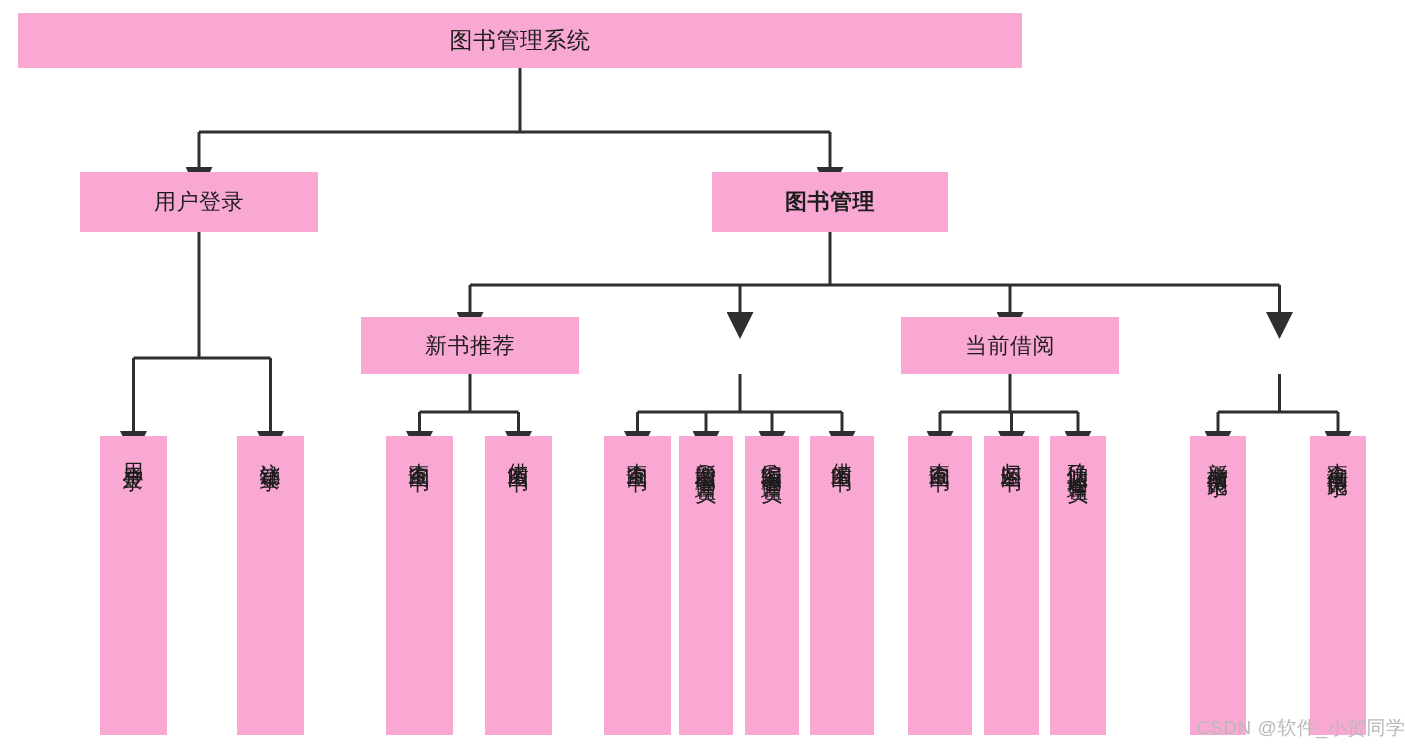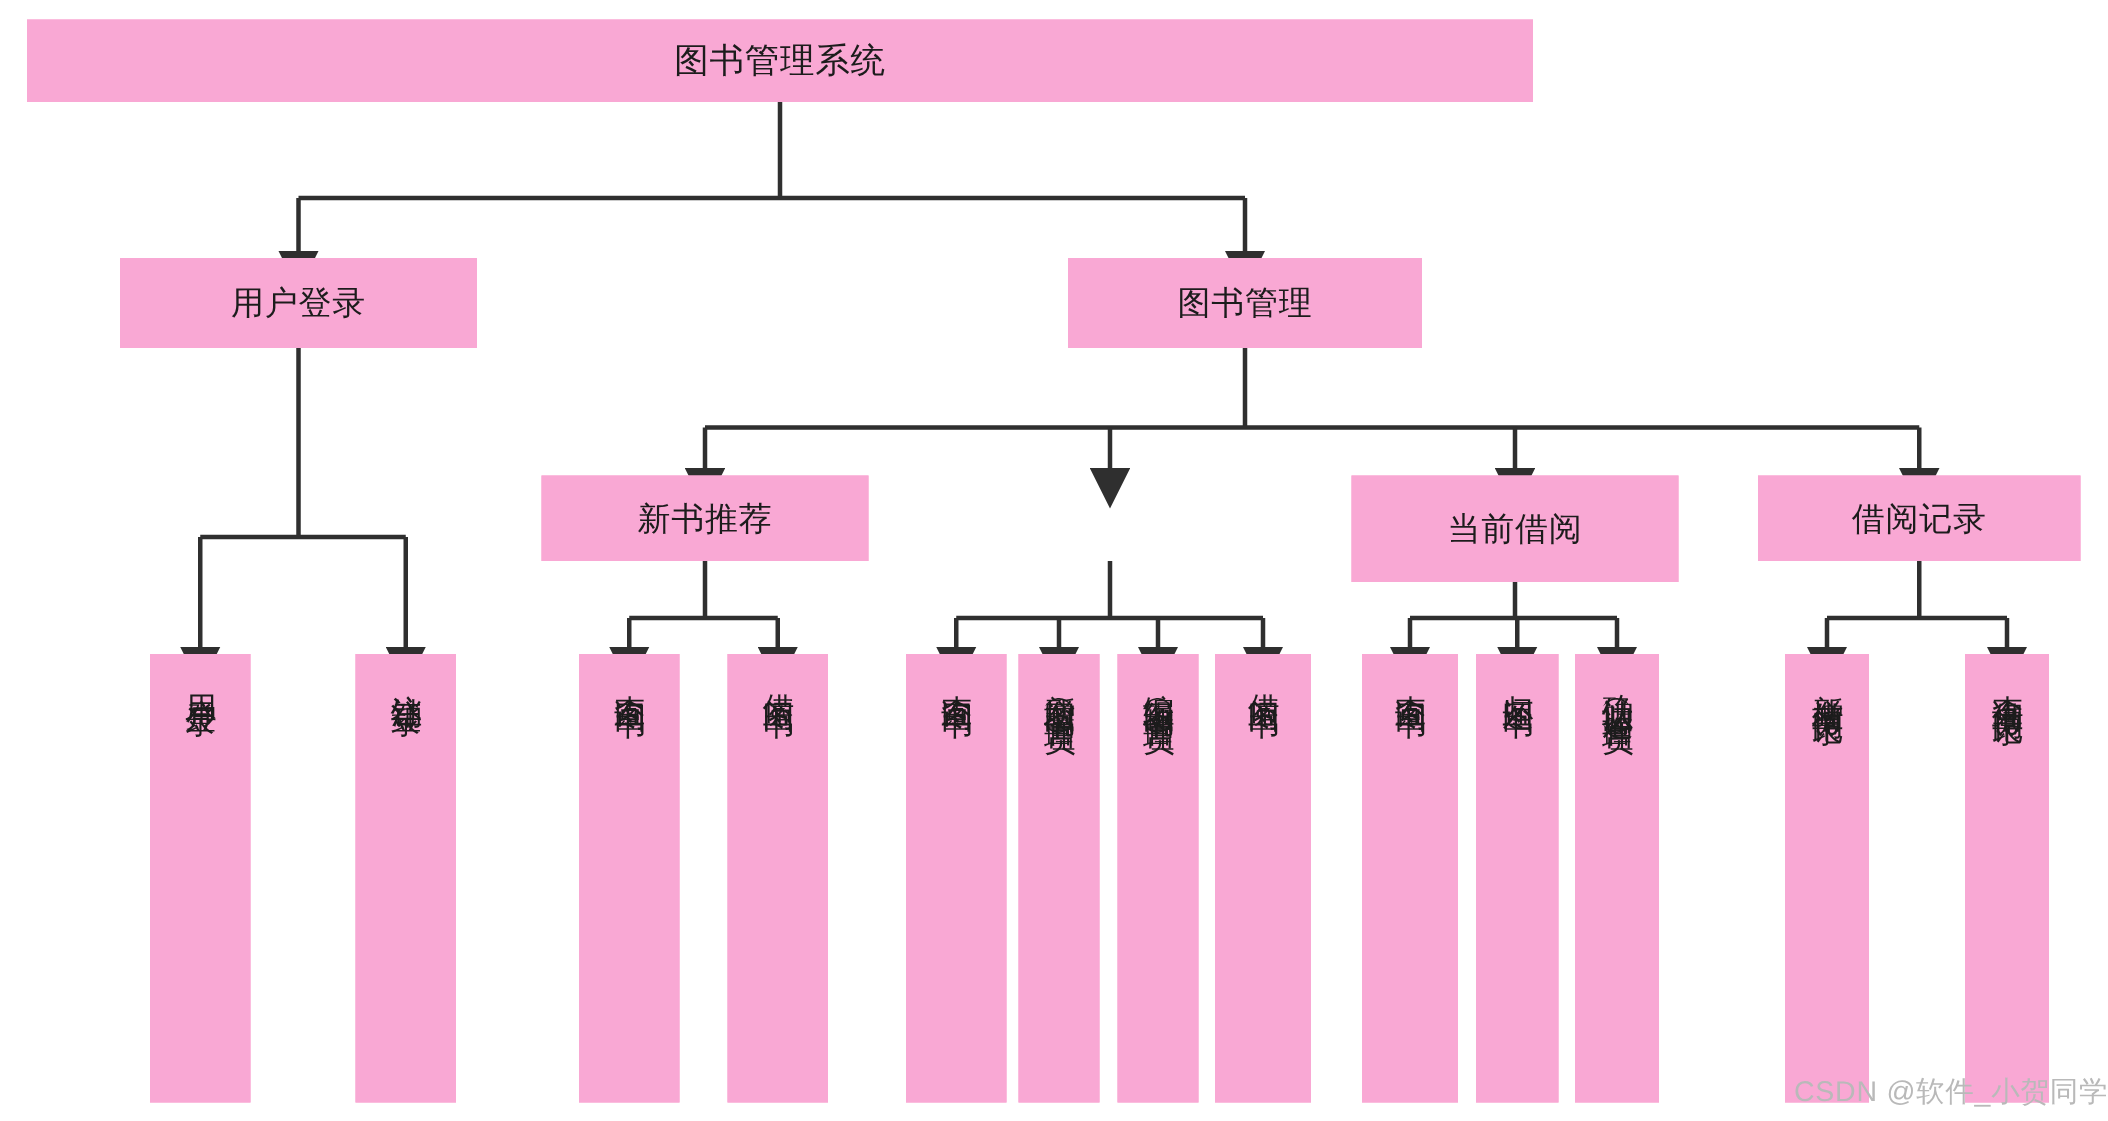"图书管理" div.node { font-weight: none -> bold }
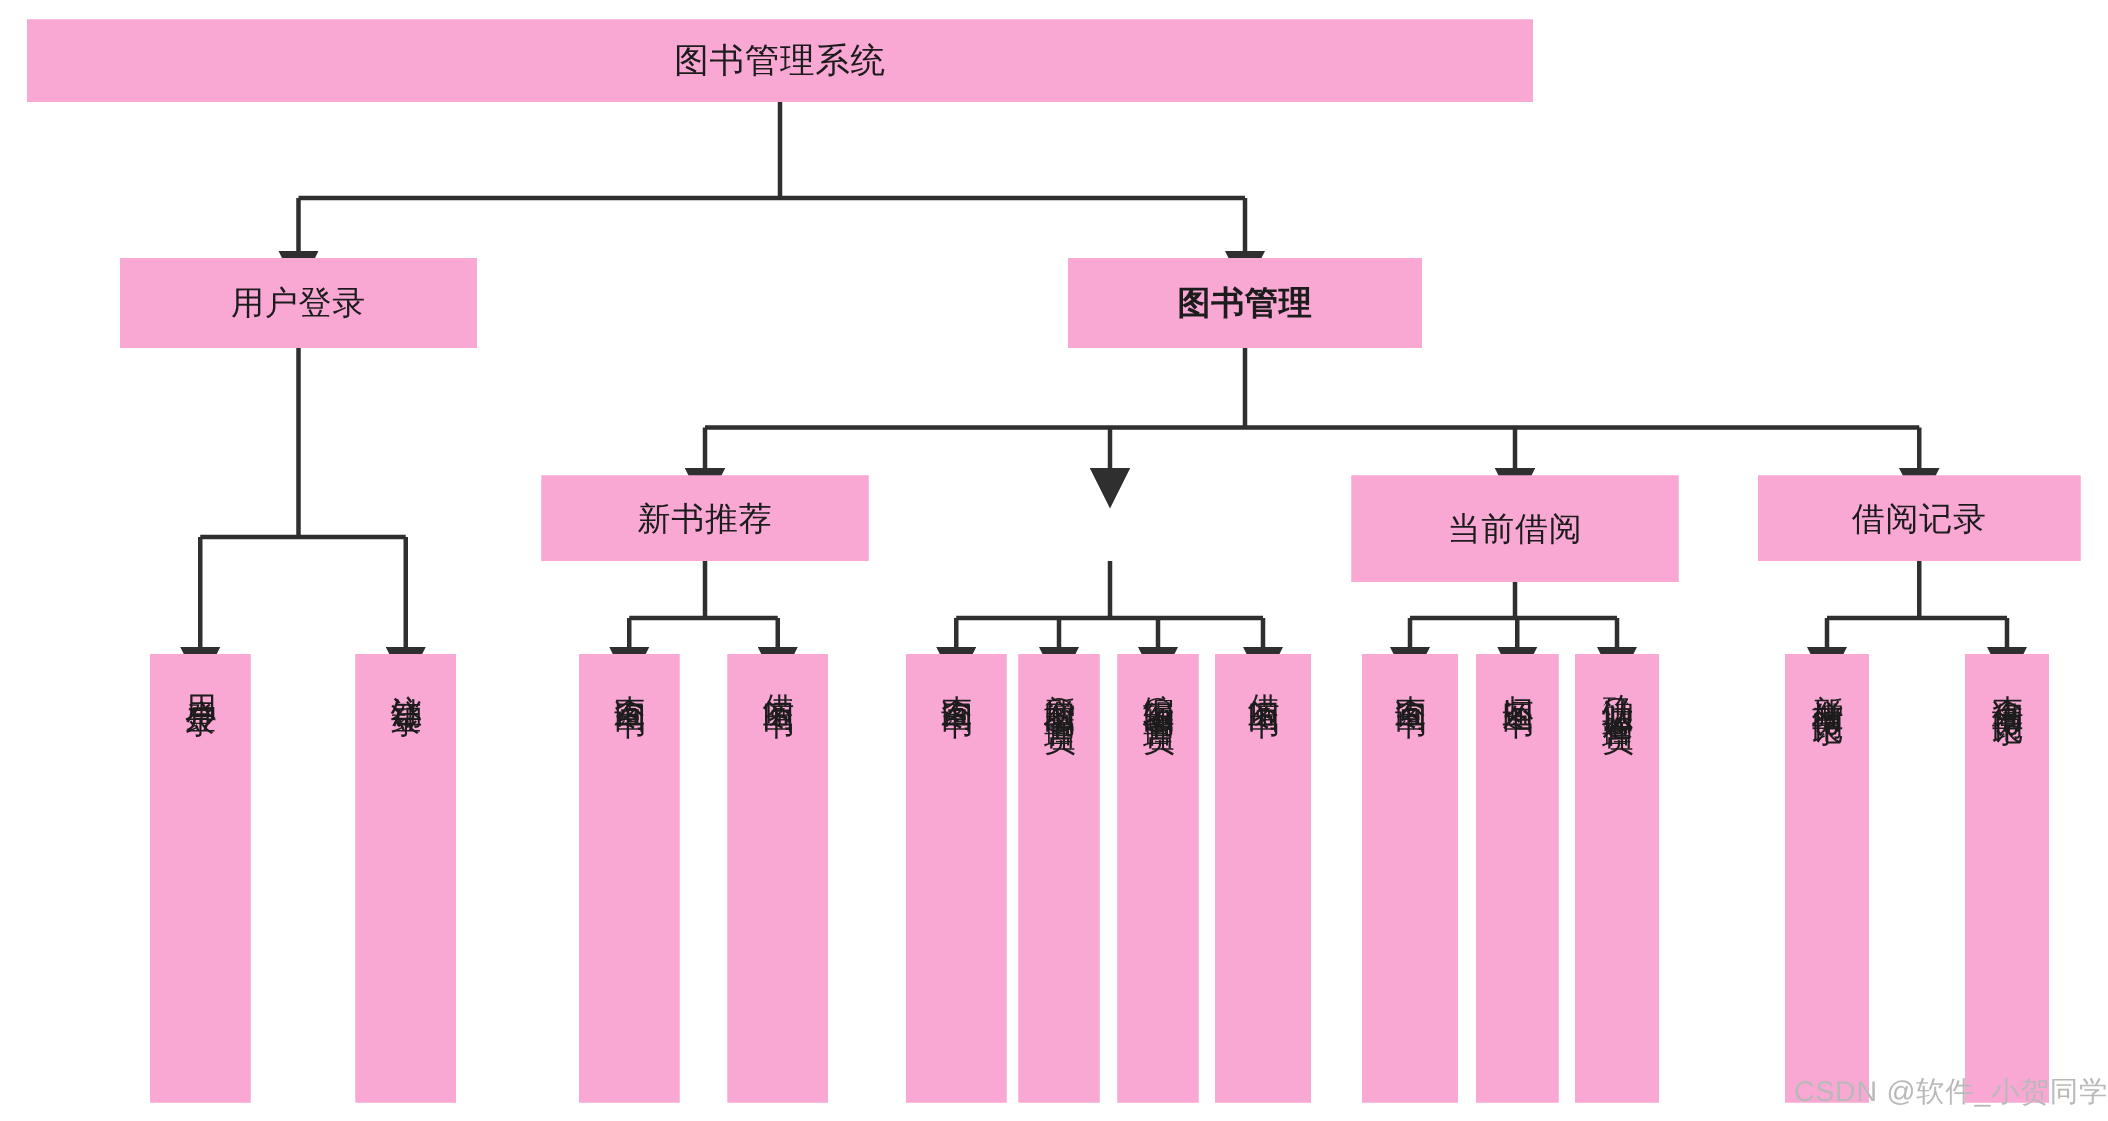"当前借阅" div.node { height: 71px -> 57px }
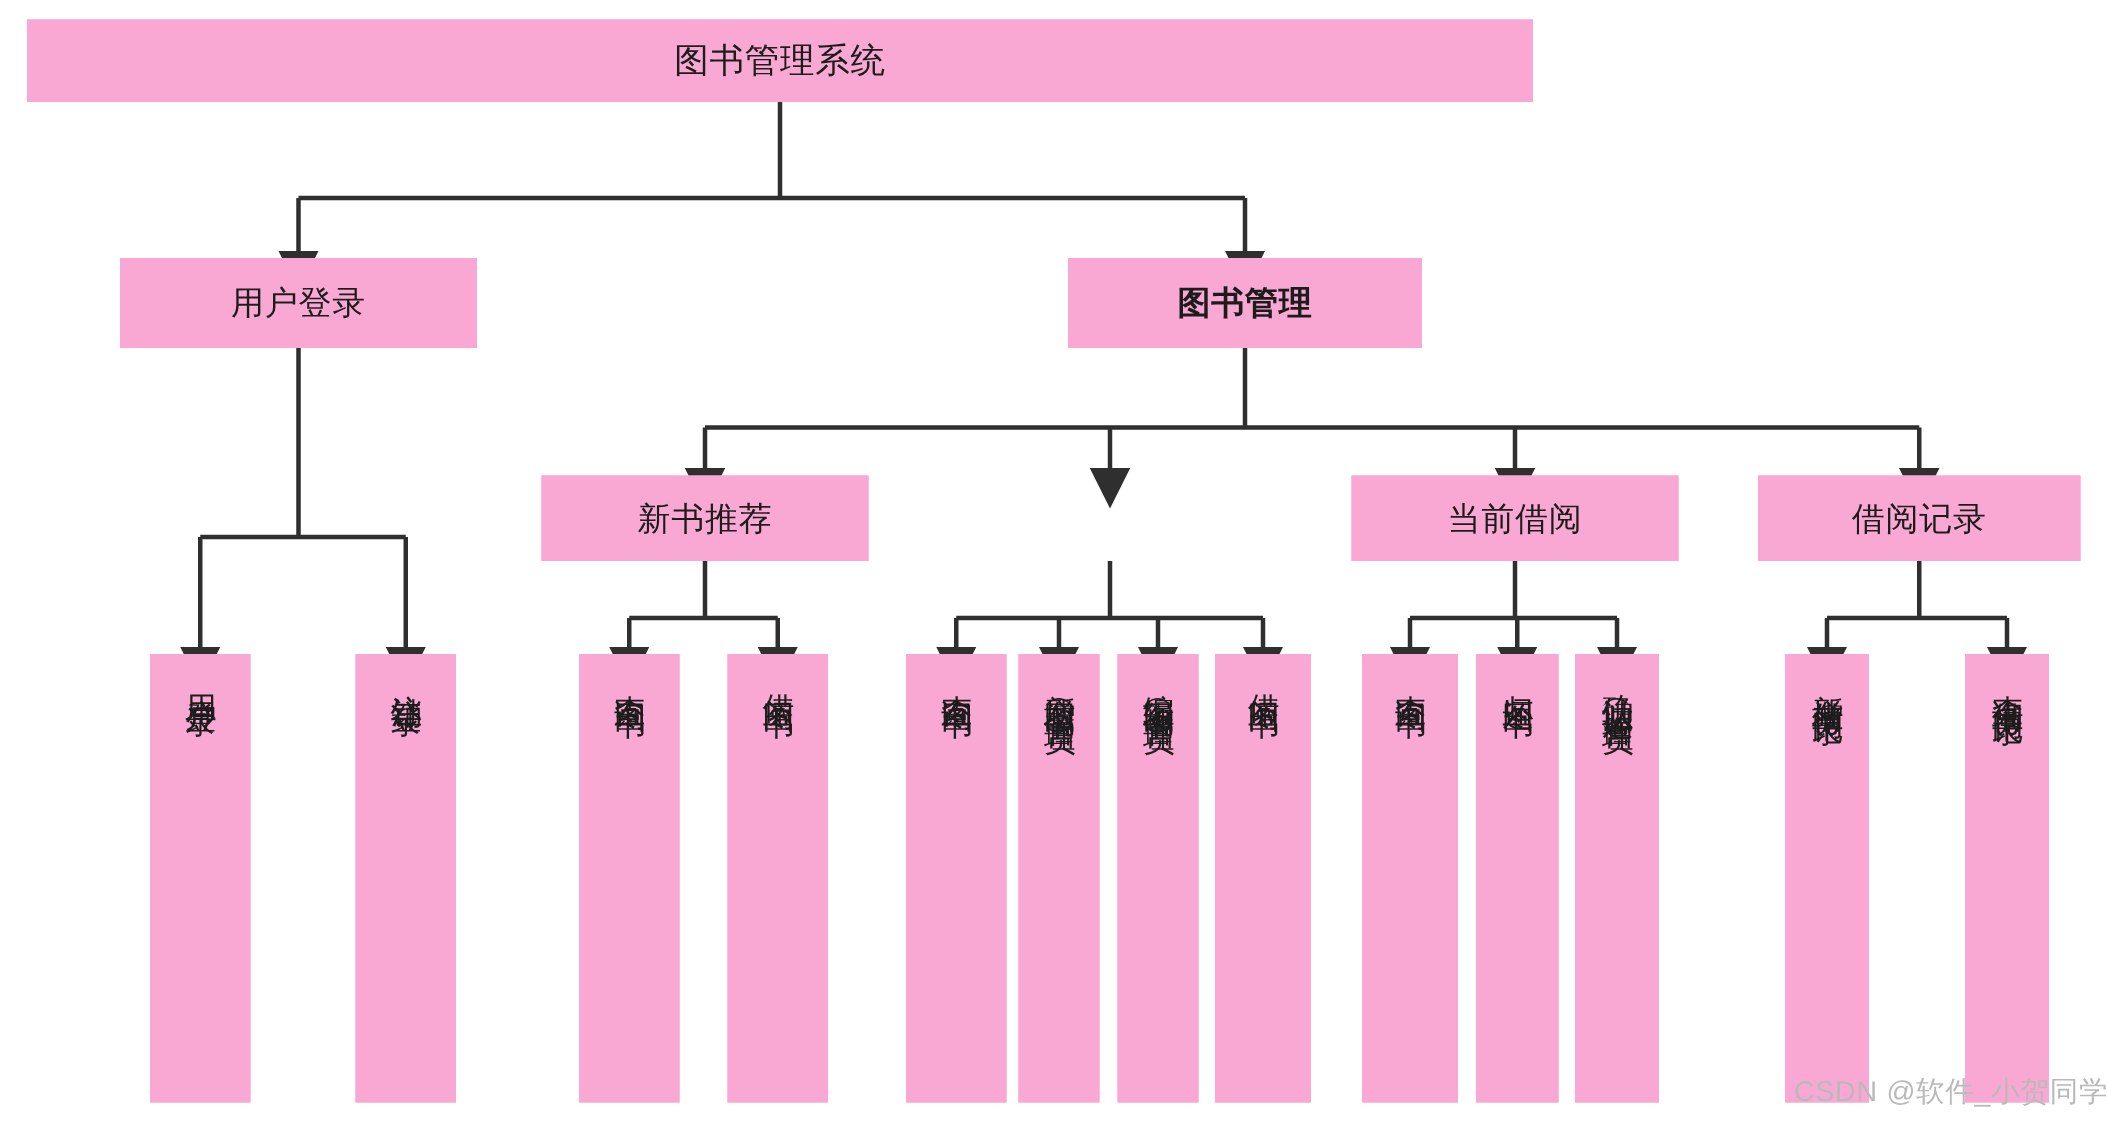"借阅记录" div.node { html: <div> <span>借阅记录</span> </div> -> none }
